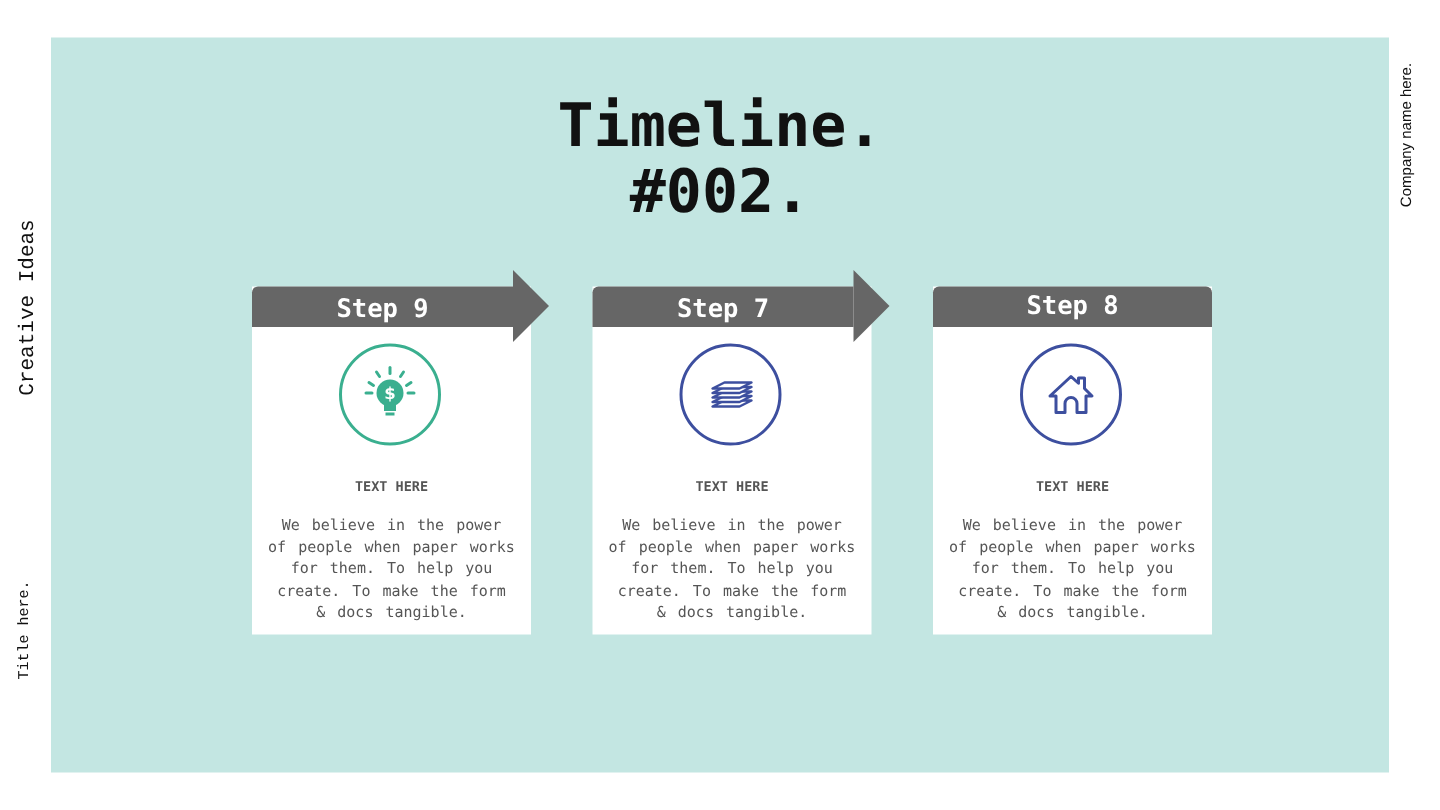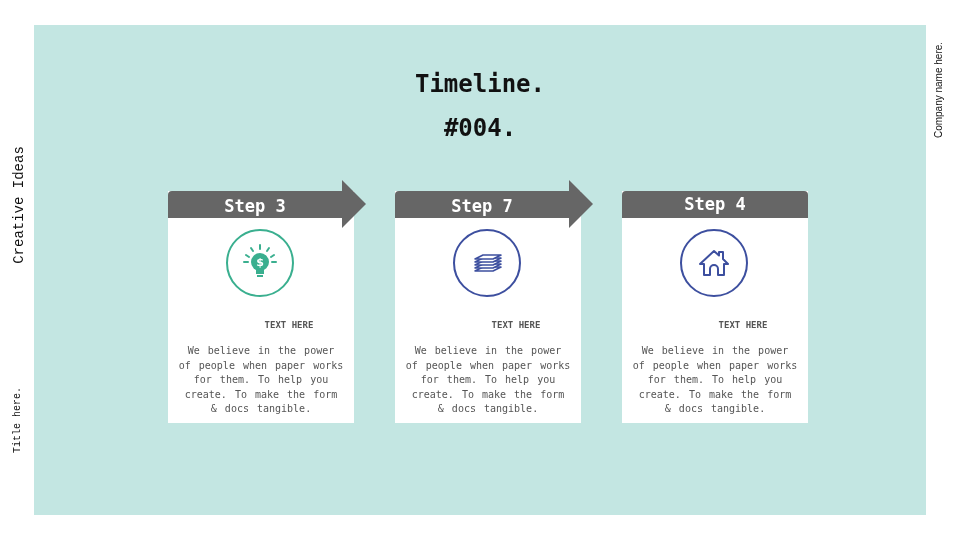"Timeline." .title { font-size: 24px -> 40px }
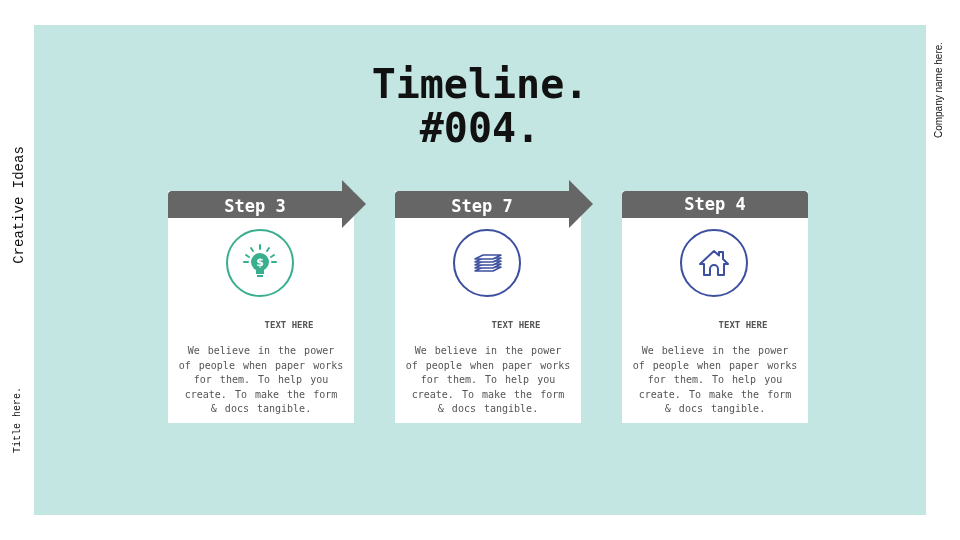"#004." div { text: 004 -> 002 }
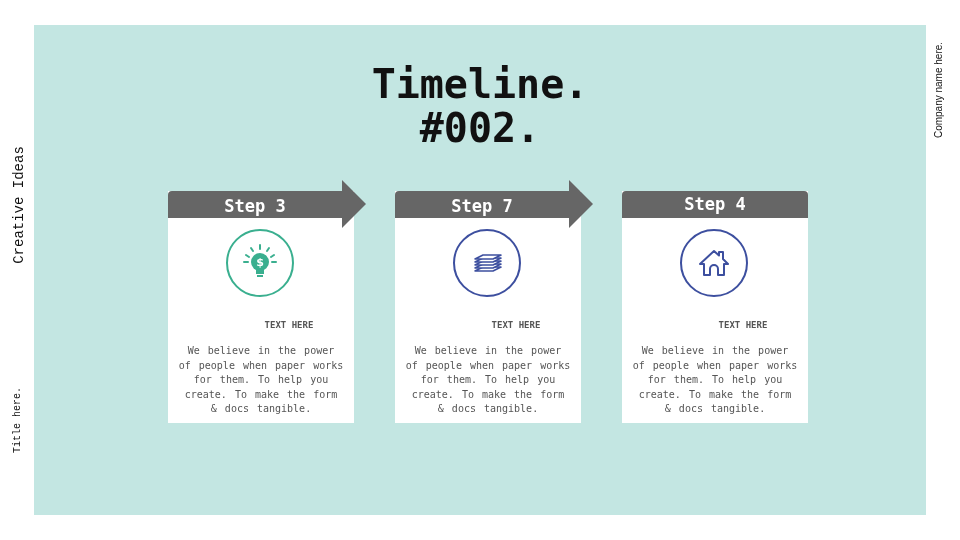"Step 3" span { text: 3 -> 9 }
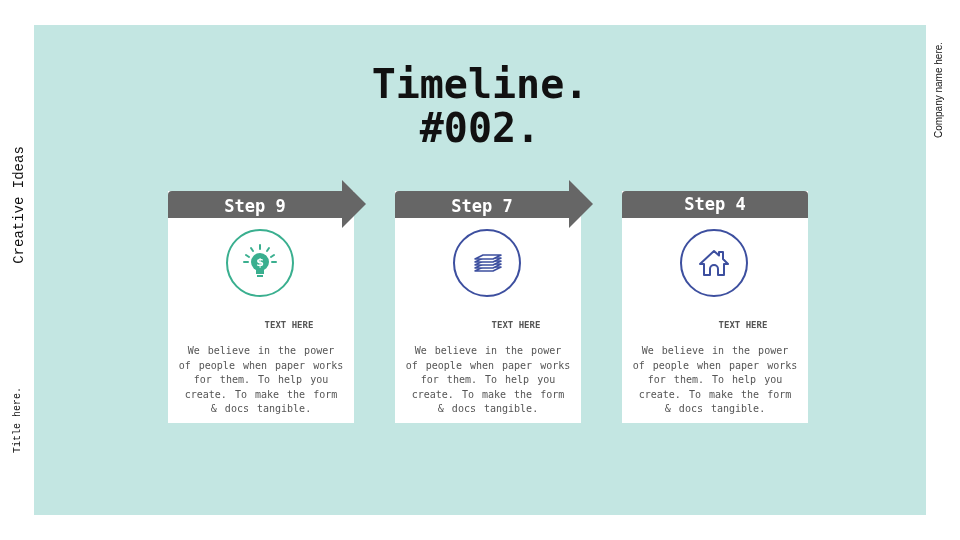"Step 4" span { text: 4 -> 8 }
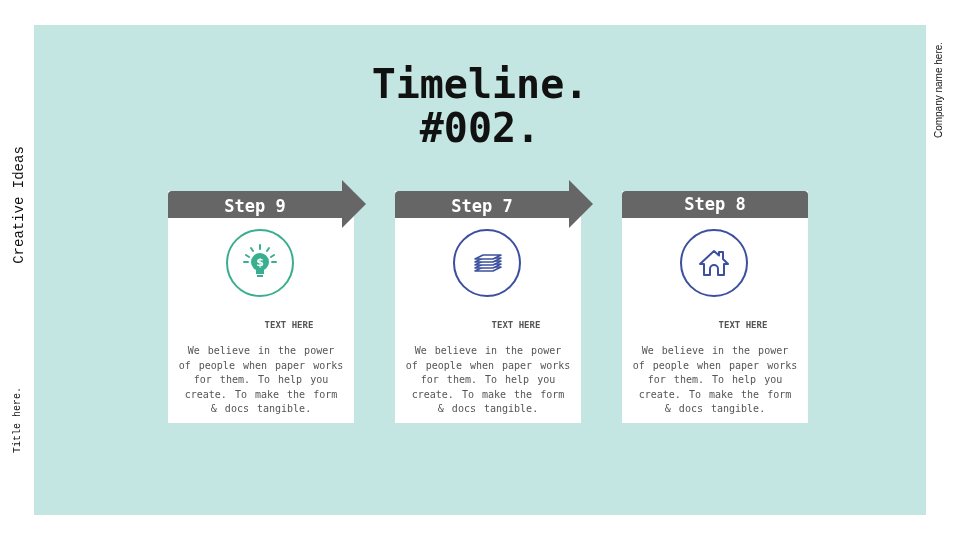"TEXT HERE" .card-heading { margin-left: 28px -> none }
